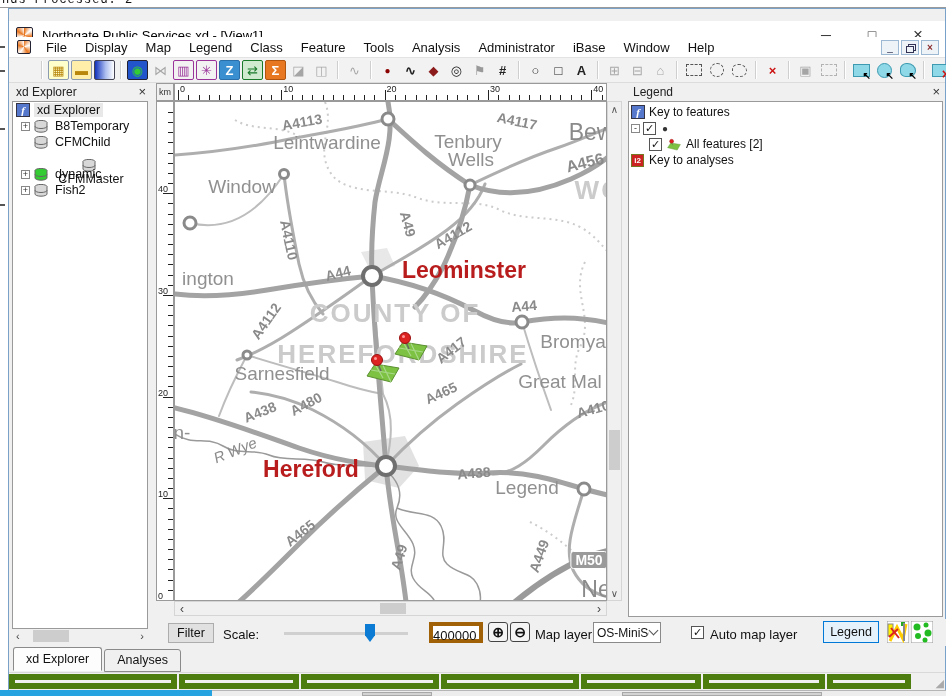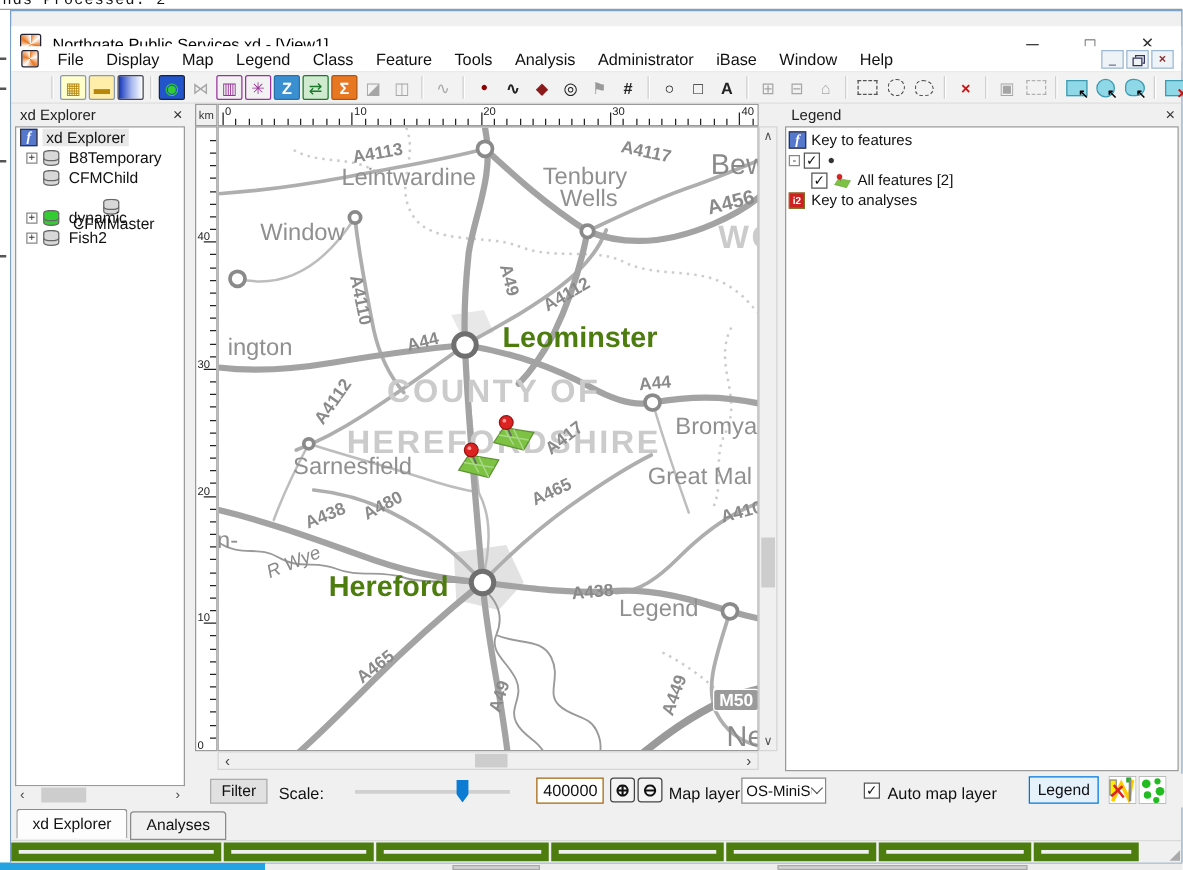"Leominster" .mlabel.city { color: #4d7c0f -> #b91c1c }
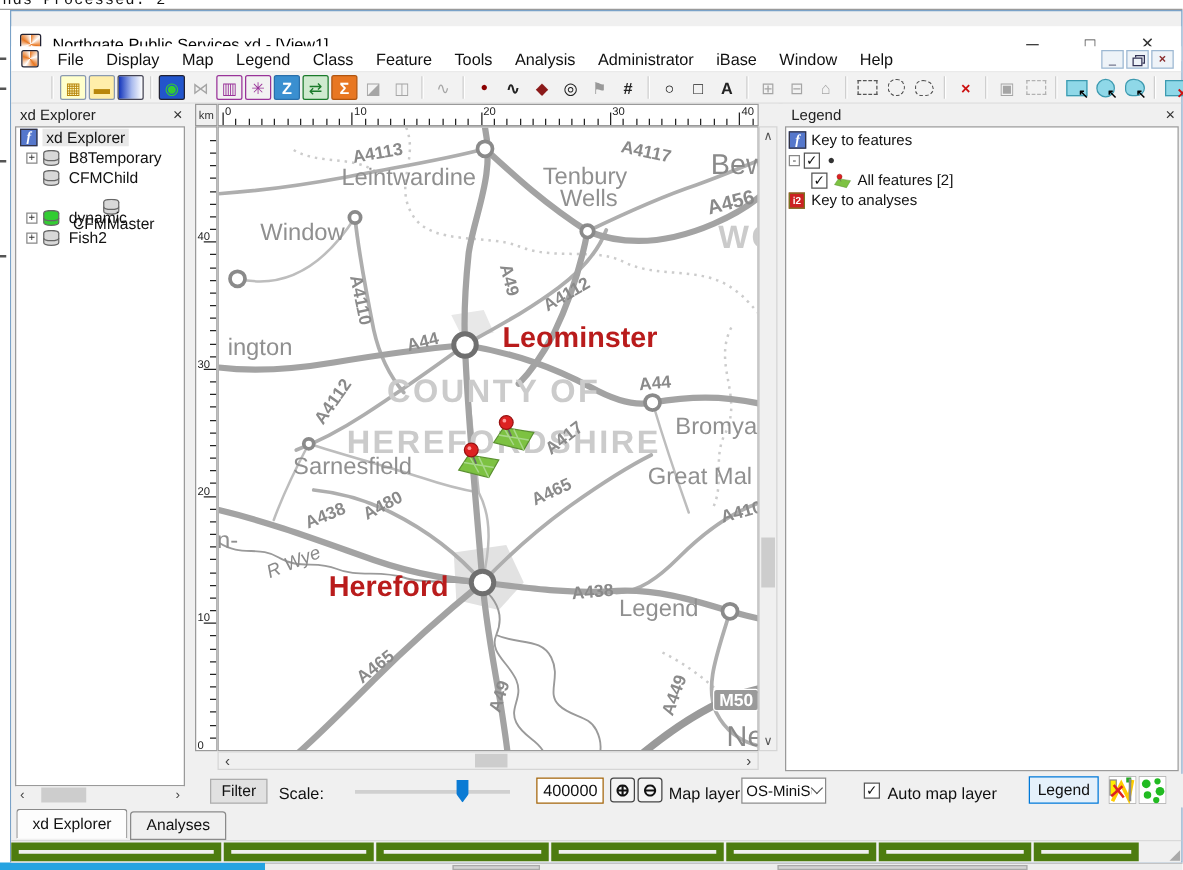"400000" #scale-value { border: 1px solid #a16207 -> 4px solid #a16207 }
